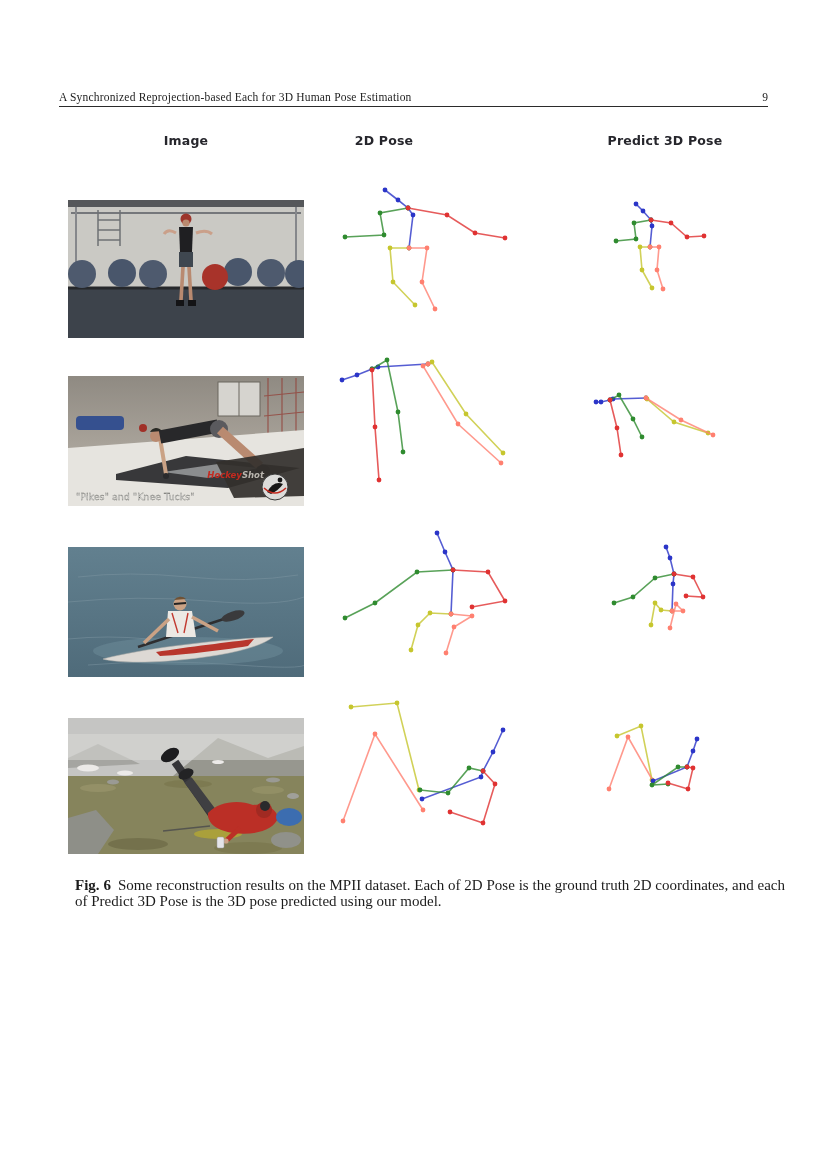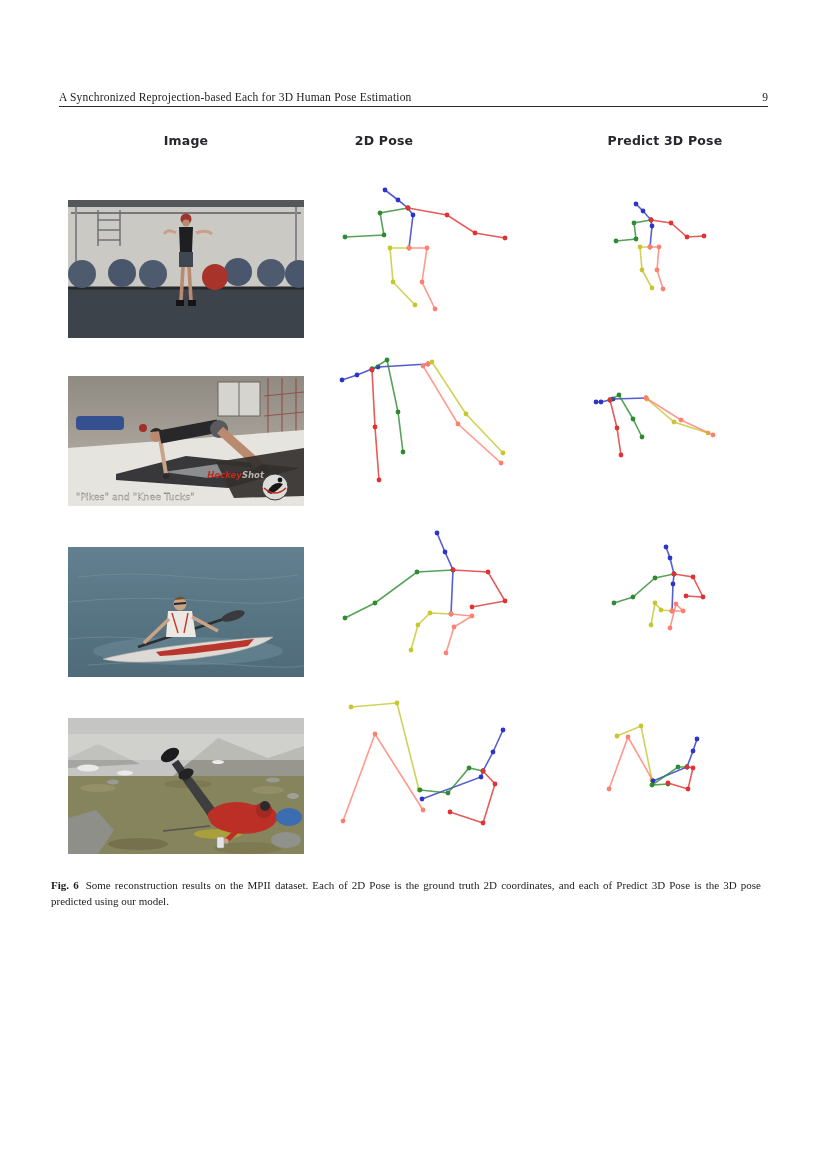"Fig. 6 Some reconstruction results" .caption { font-size: 11px -> 15px; left: 51px -> 75px }
